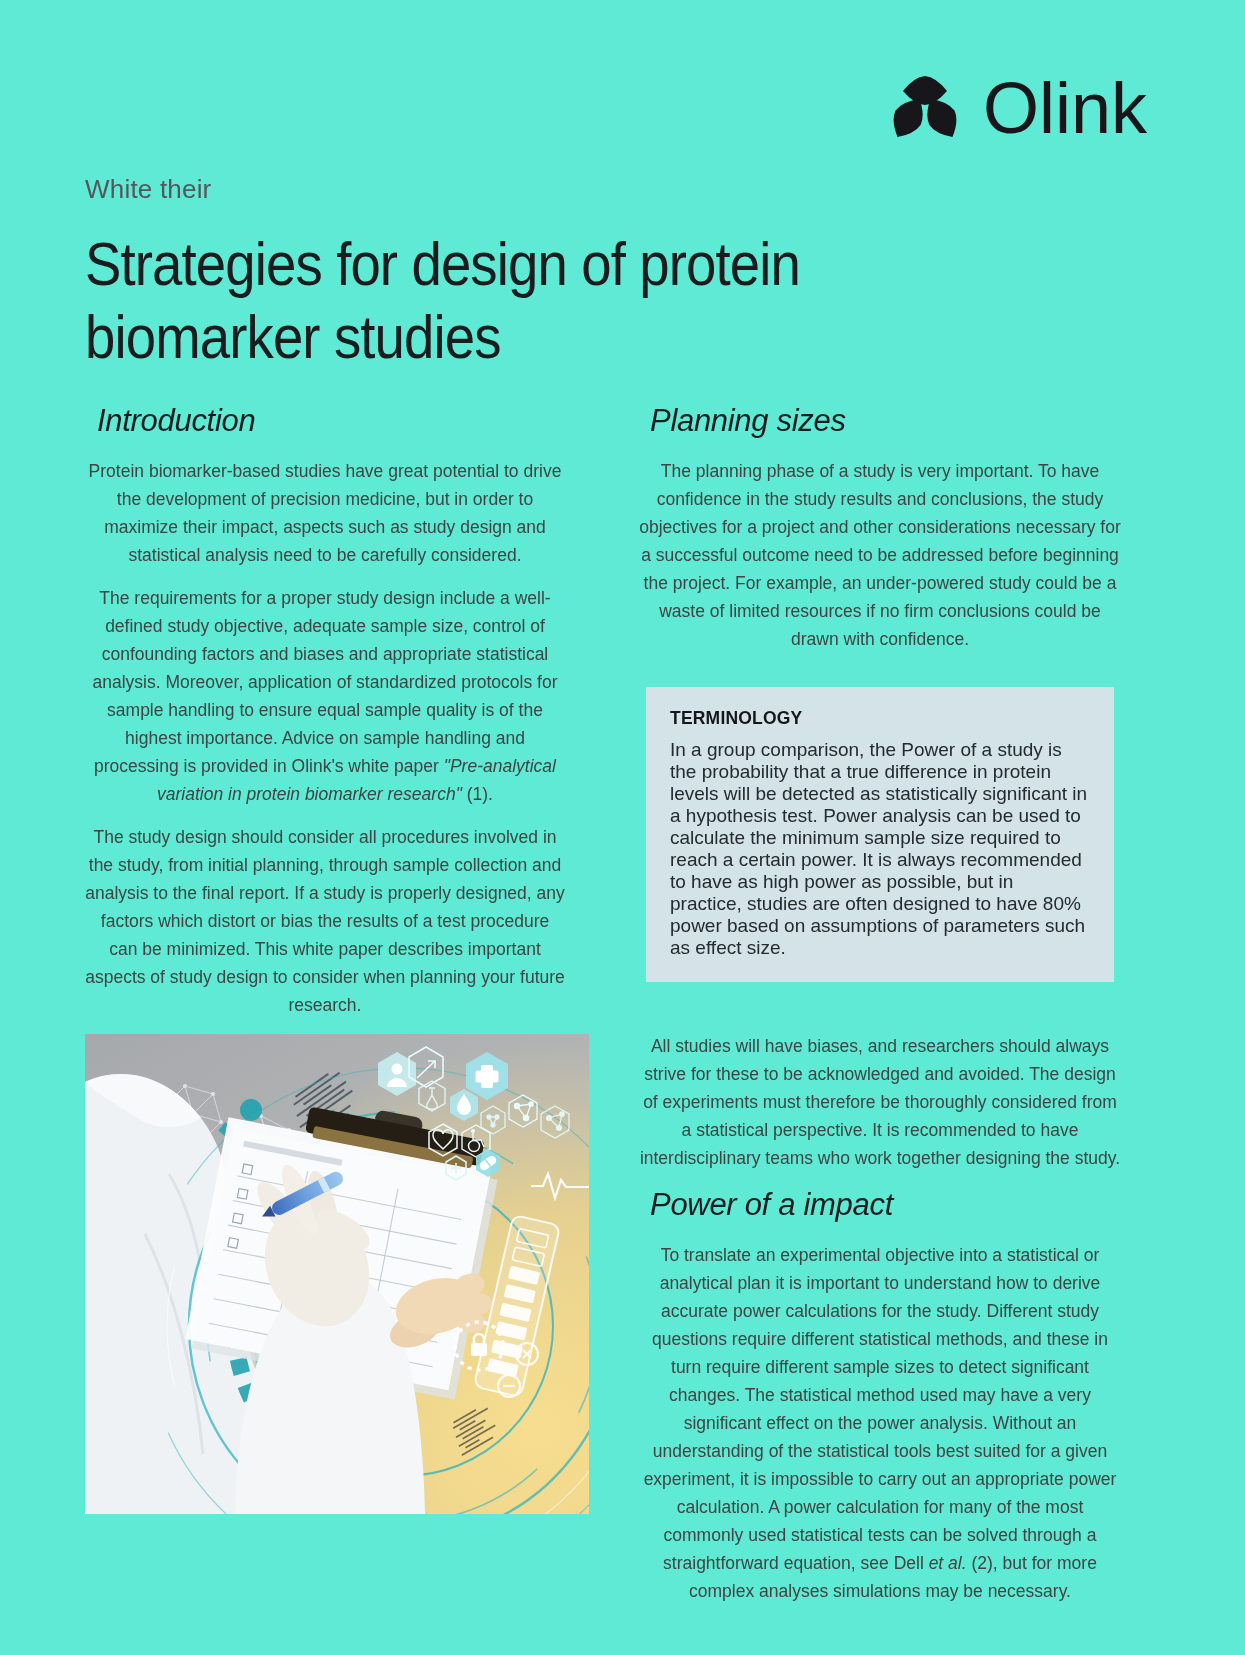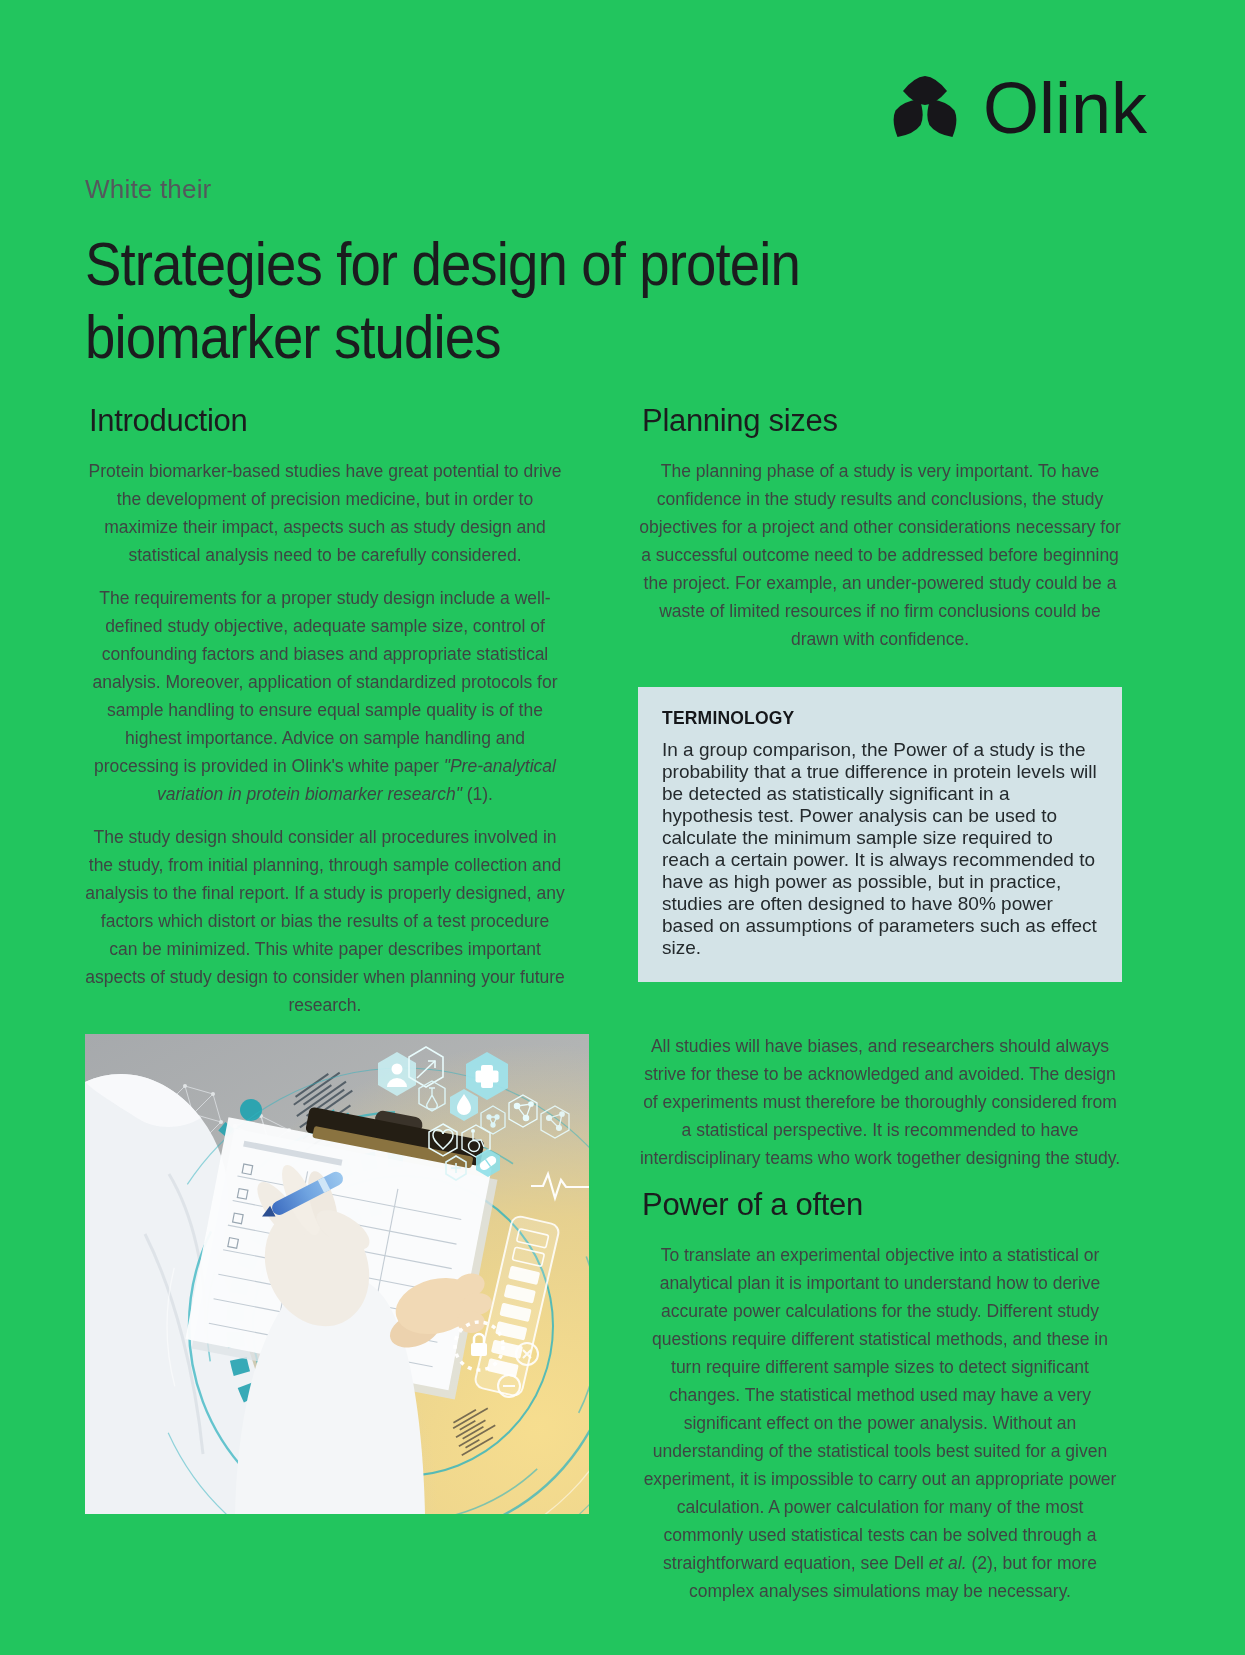"Olink" .page { background: #22c55e -> #5eead4 }
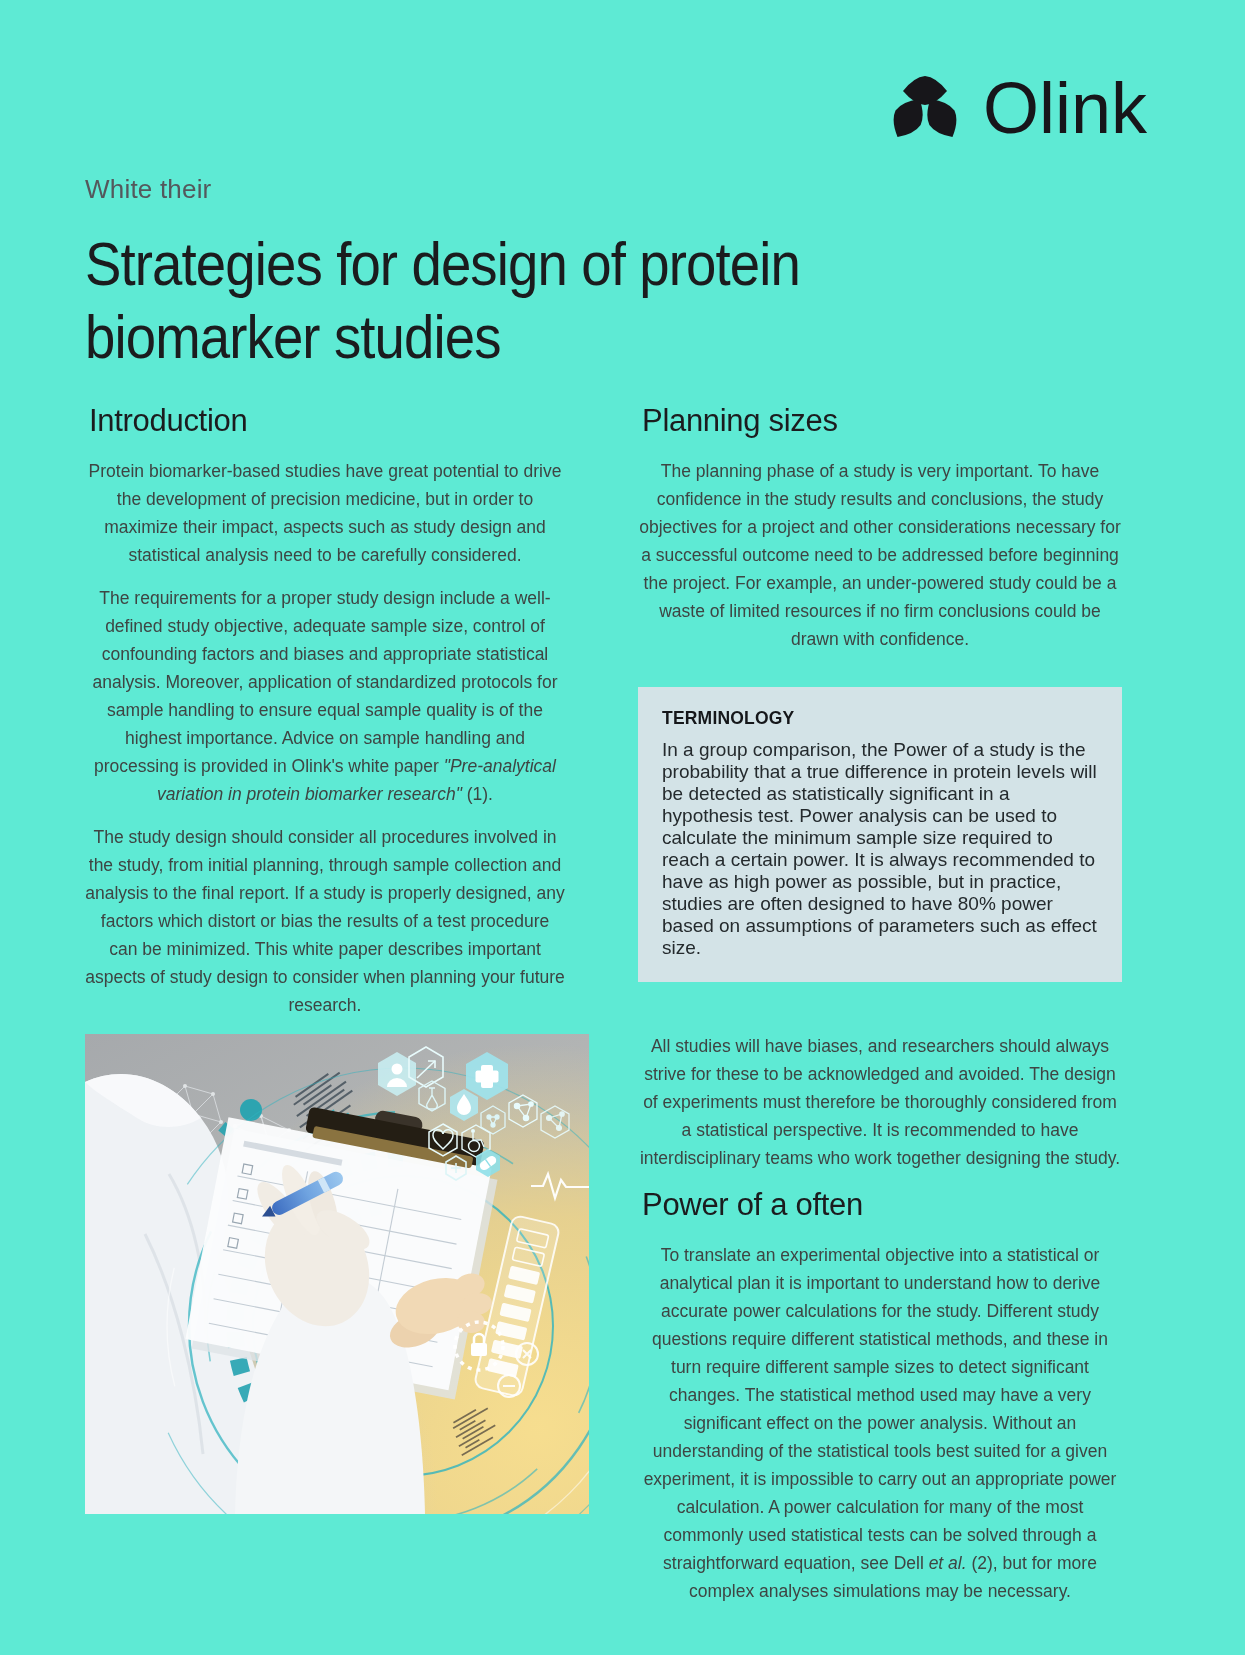"Introduction" h2.section-h { font-style: none -> italic; margin: 0 4px 18px -> 0 12px 18px }
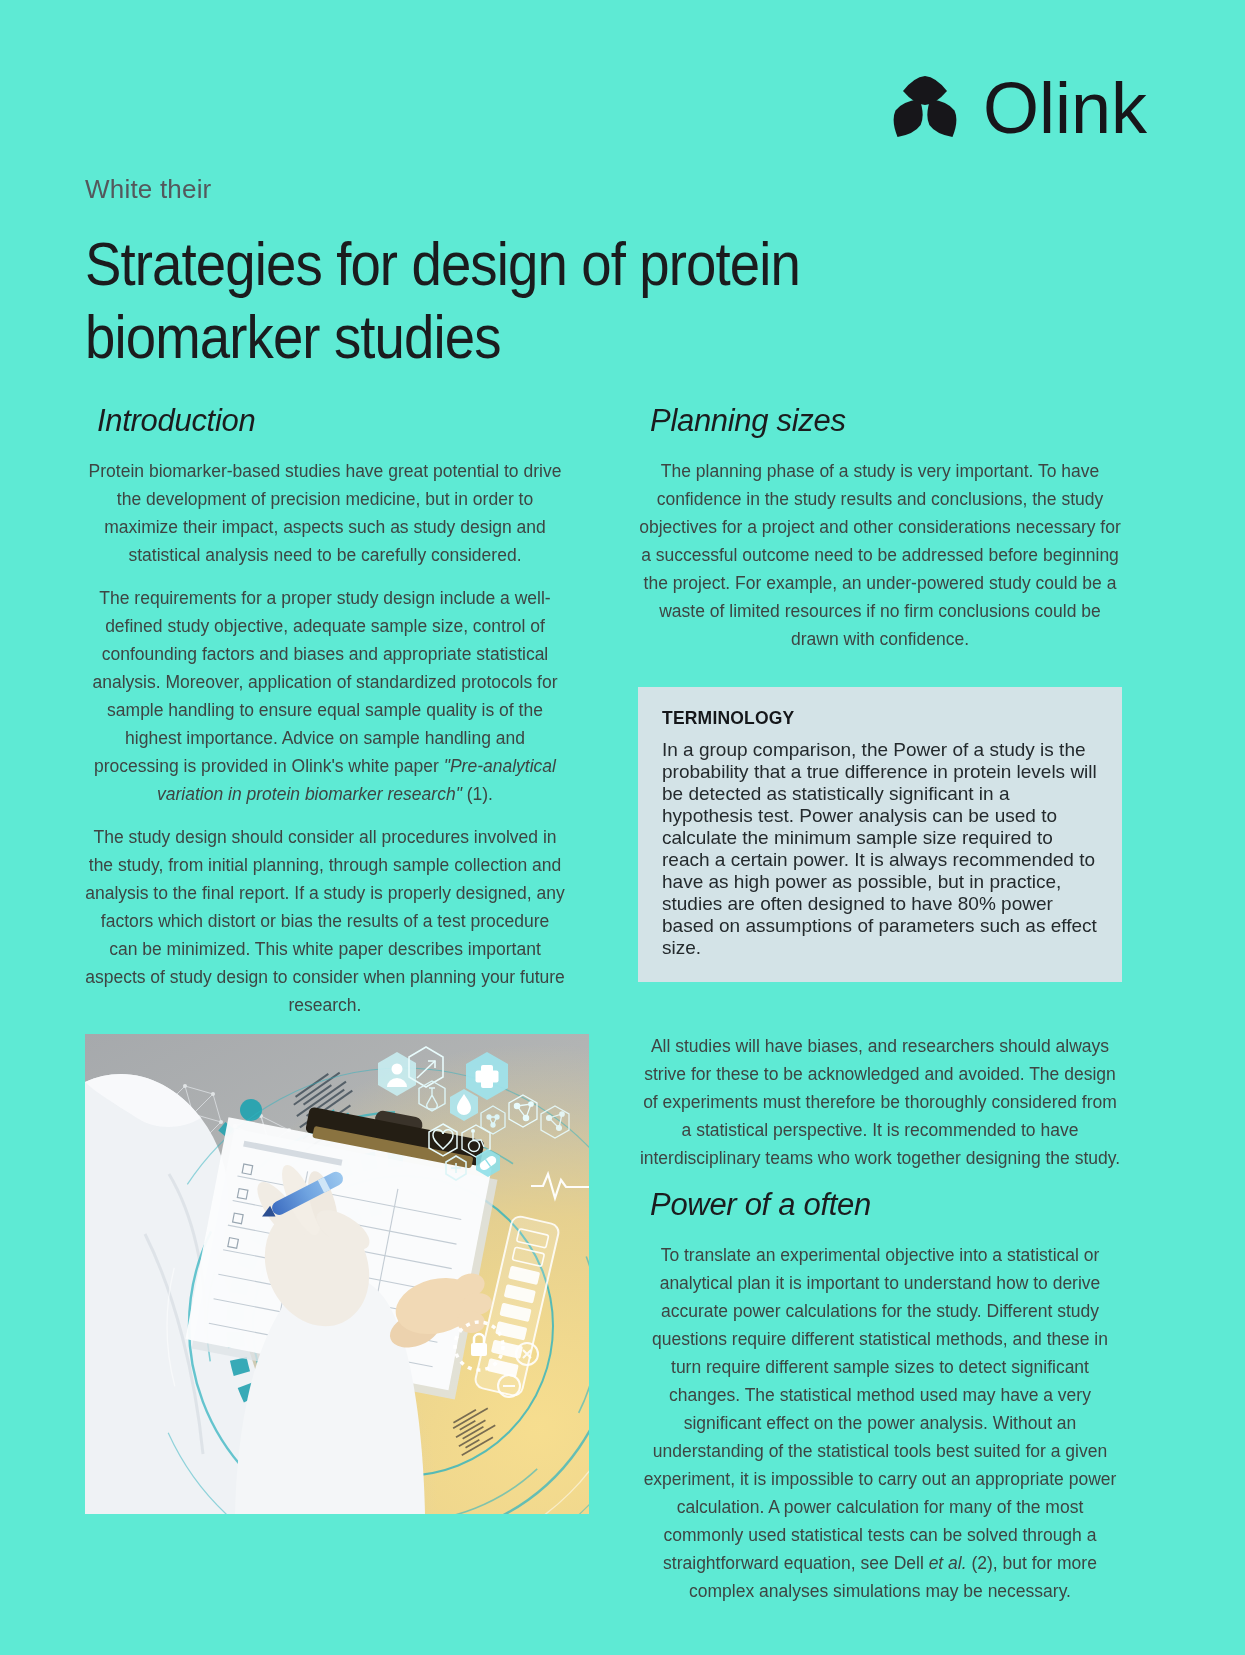"TERMINOLOGY" .terminology { margin: 34px 0 50px -> 34px 8px 50px }
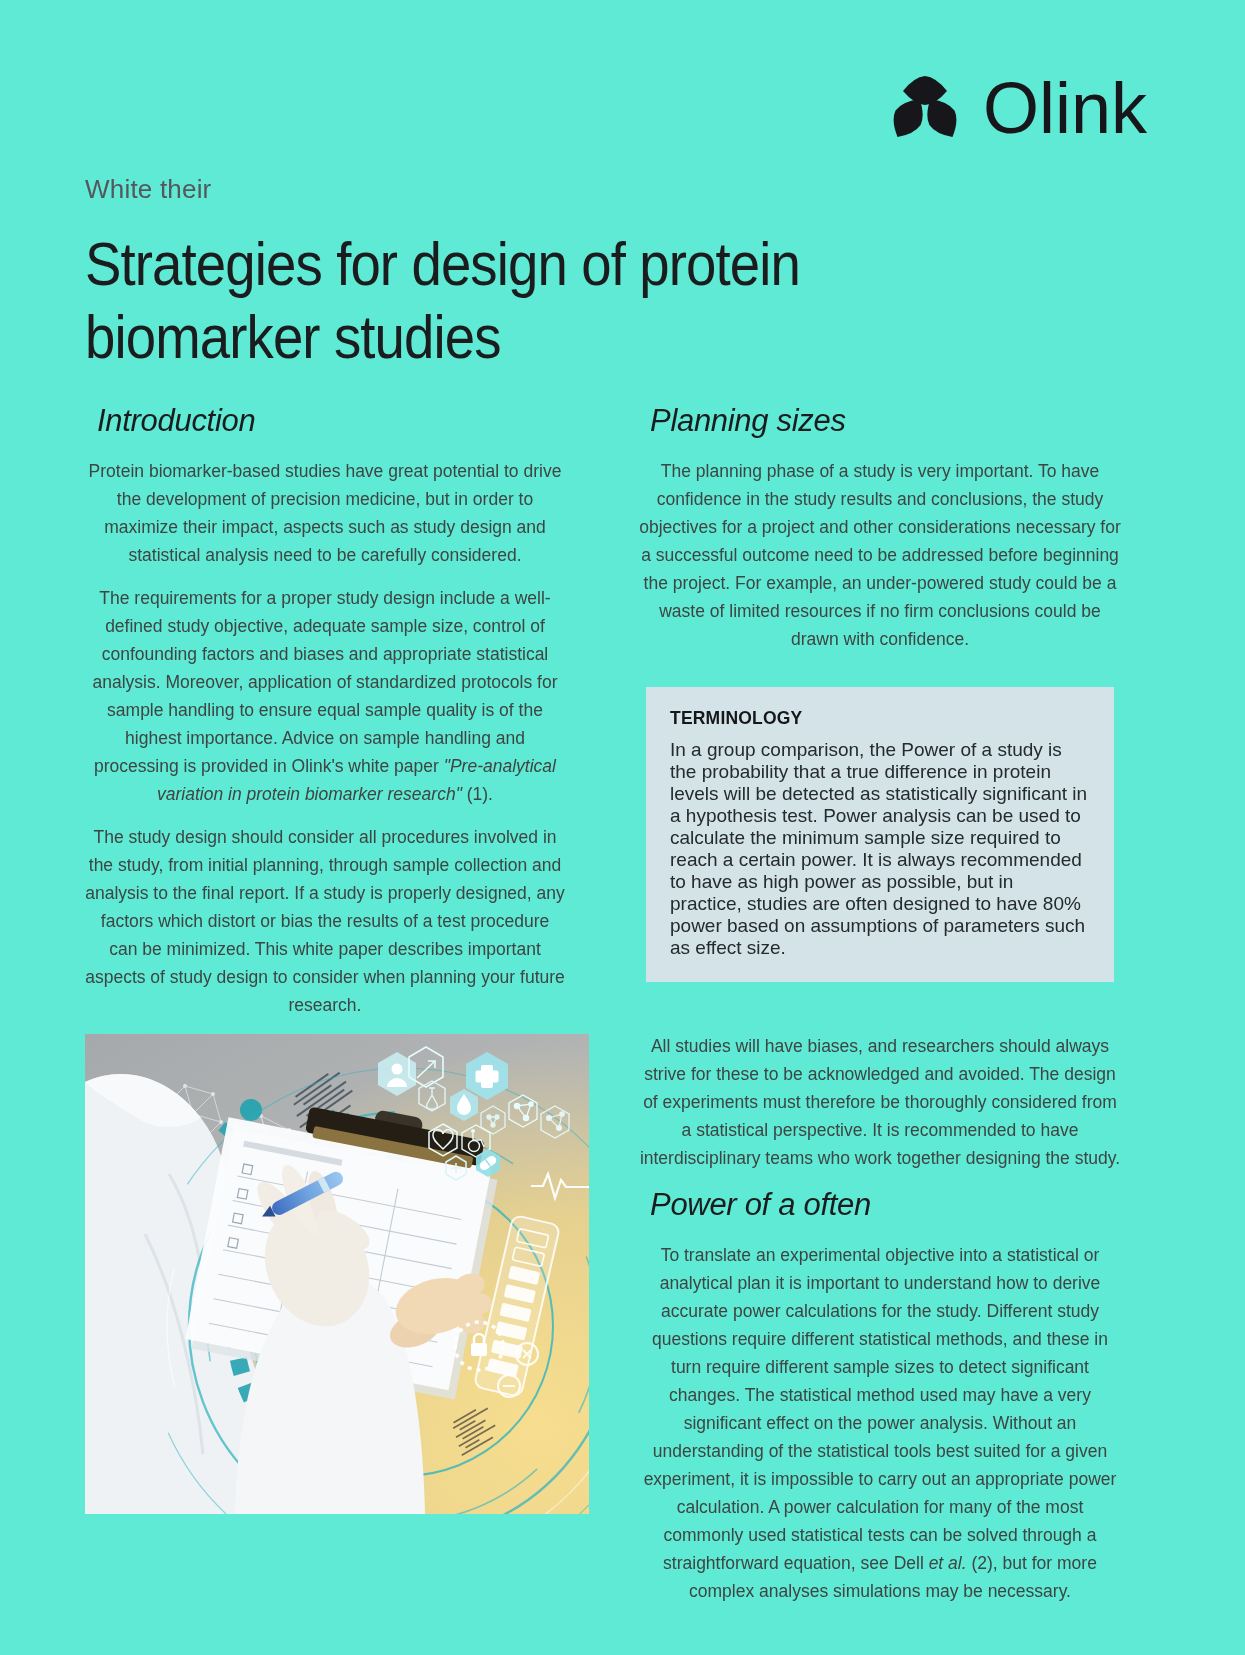"Power of a often" h2.section-h { text: often -> impact }
